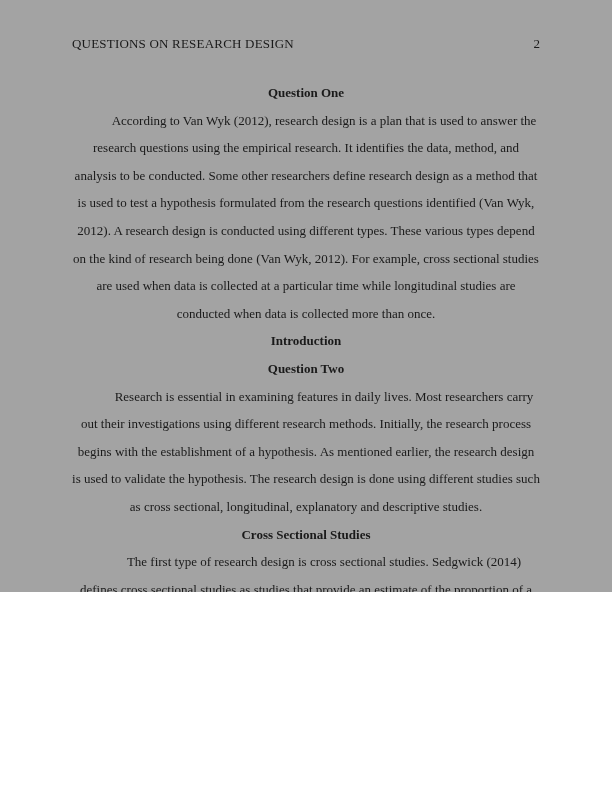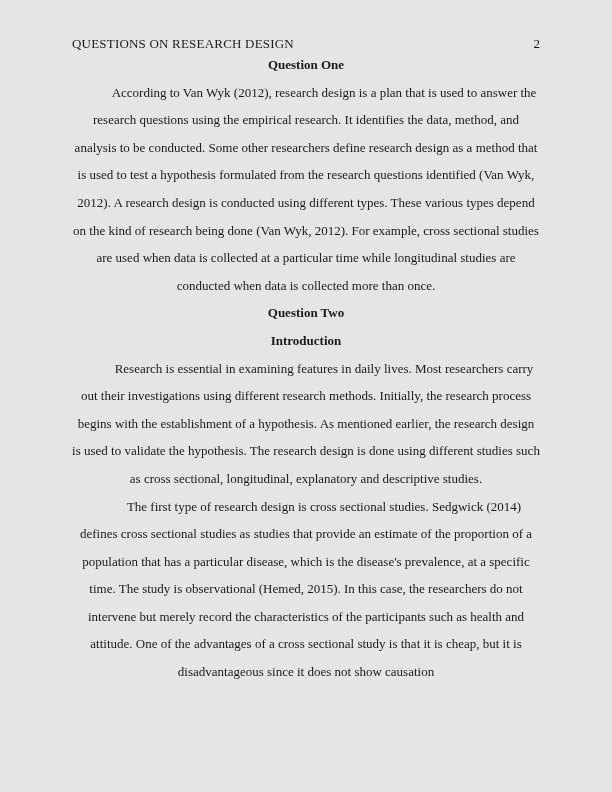"QUESTIONS ON RESEARCH DESIGN" .page { background: #e5e5e5 -> #a3a3a3; height: 792px -> 592px }
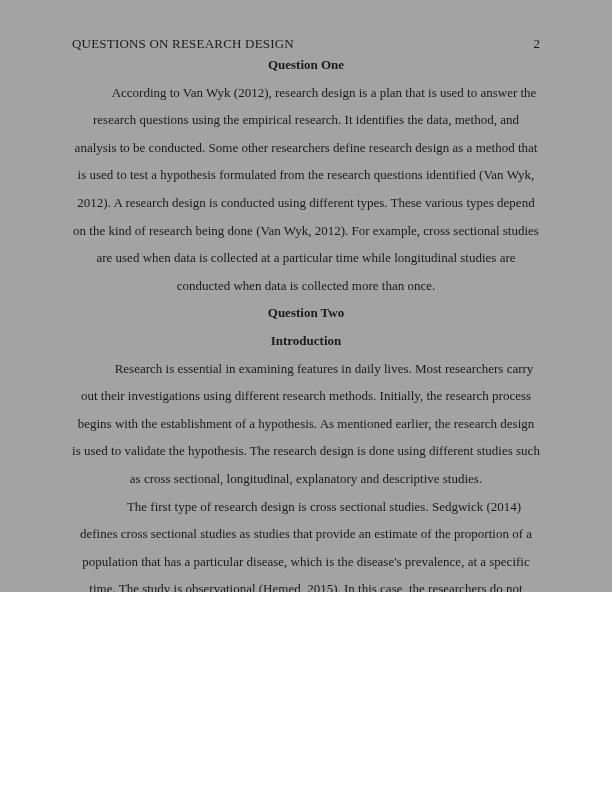"Question One" .content { margin-top: 0 -> 28px }
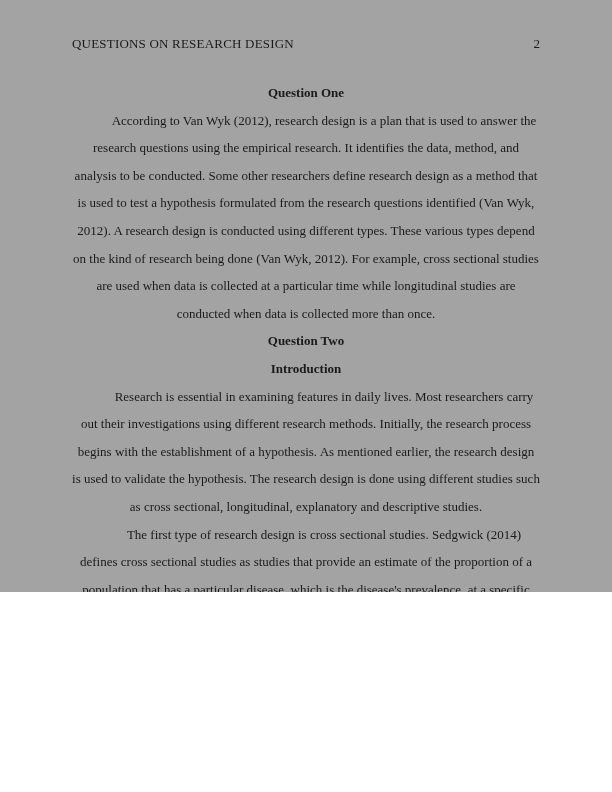"Question Two" h2.doc-heading { order: before "Introduction" -> after "Introduction" }
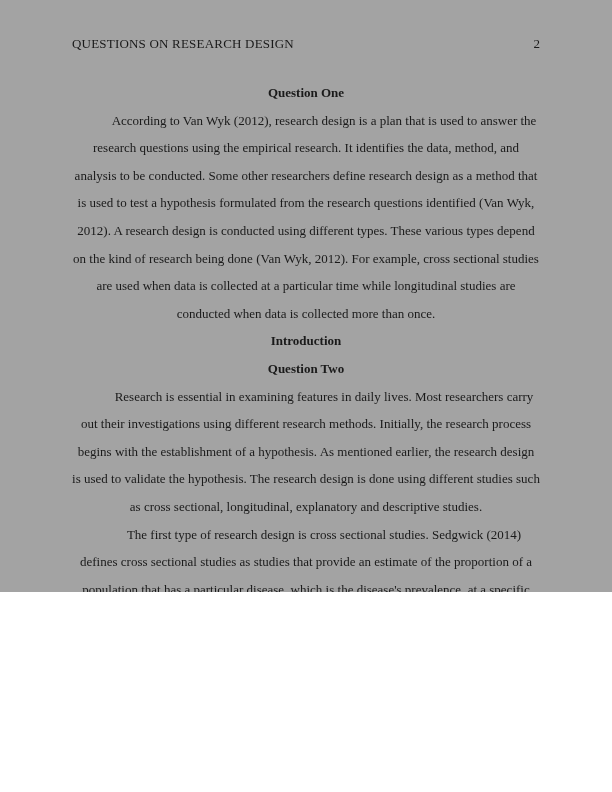"Cross Sectional Studies" h2.doc-heading { html: none -> <h2>Cross Sectional Studies</h2> }
